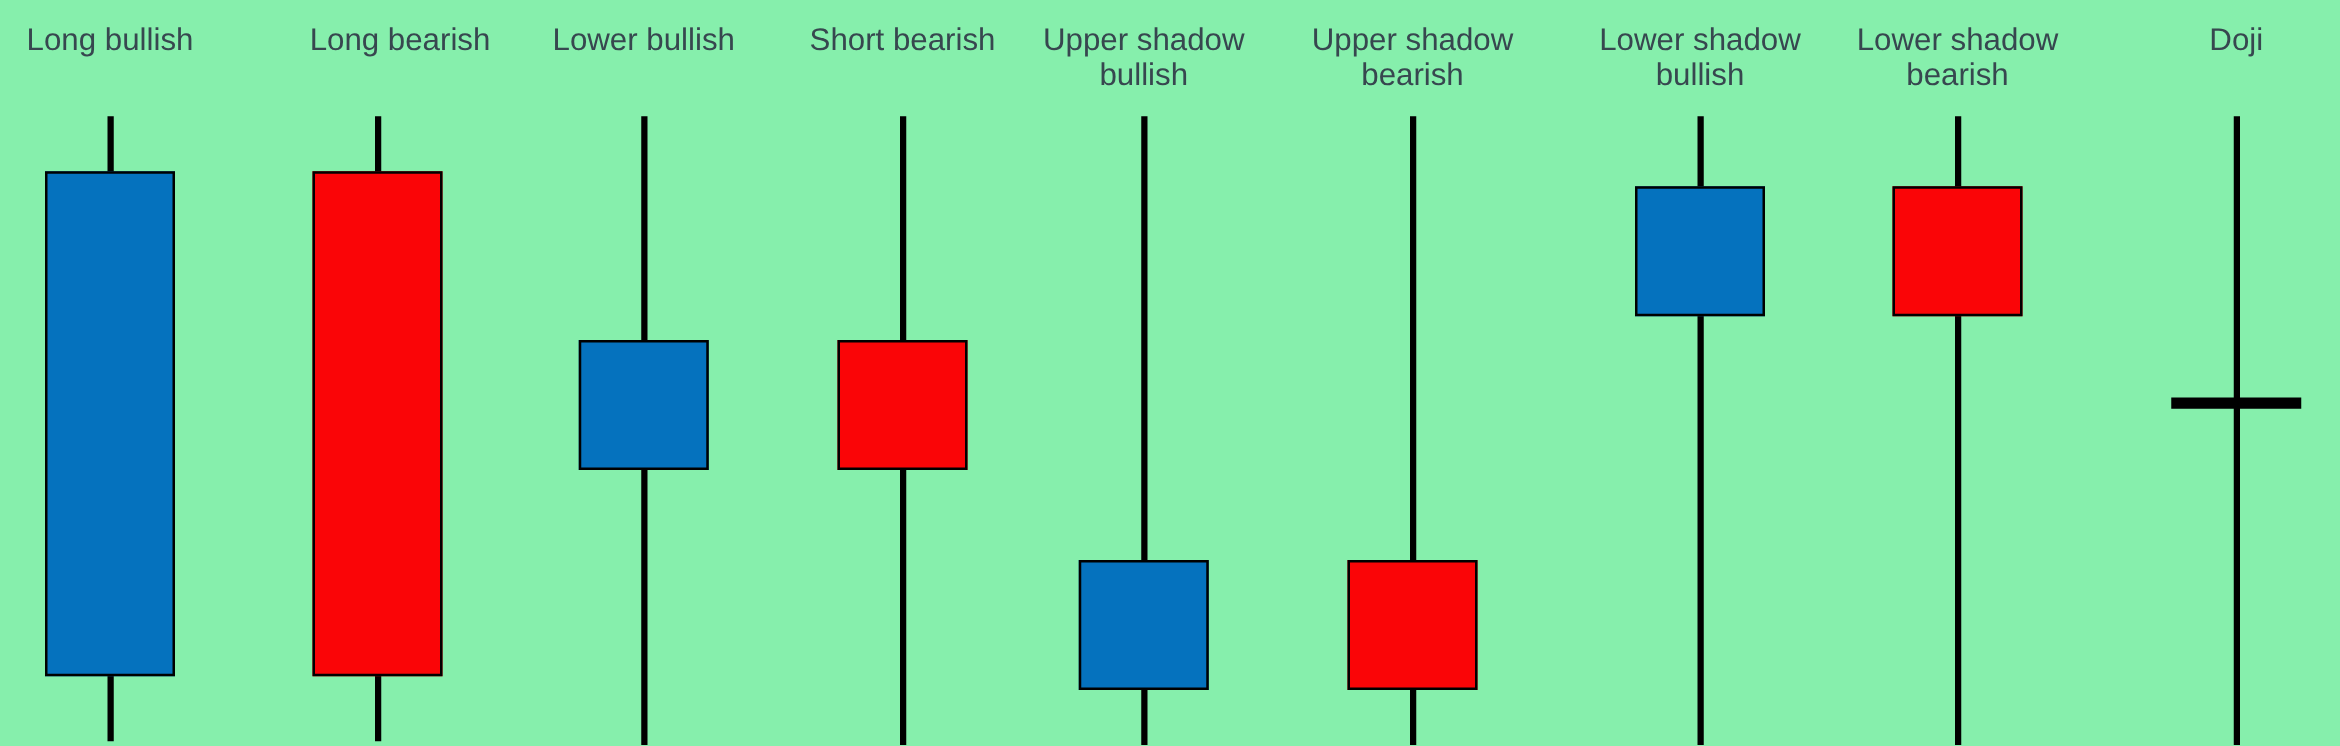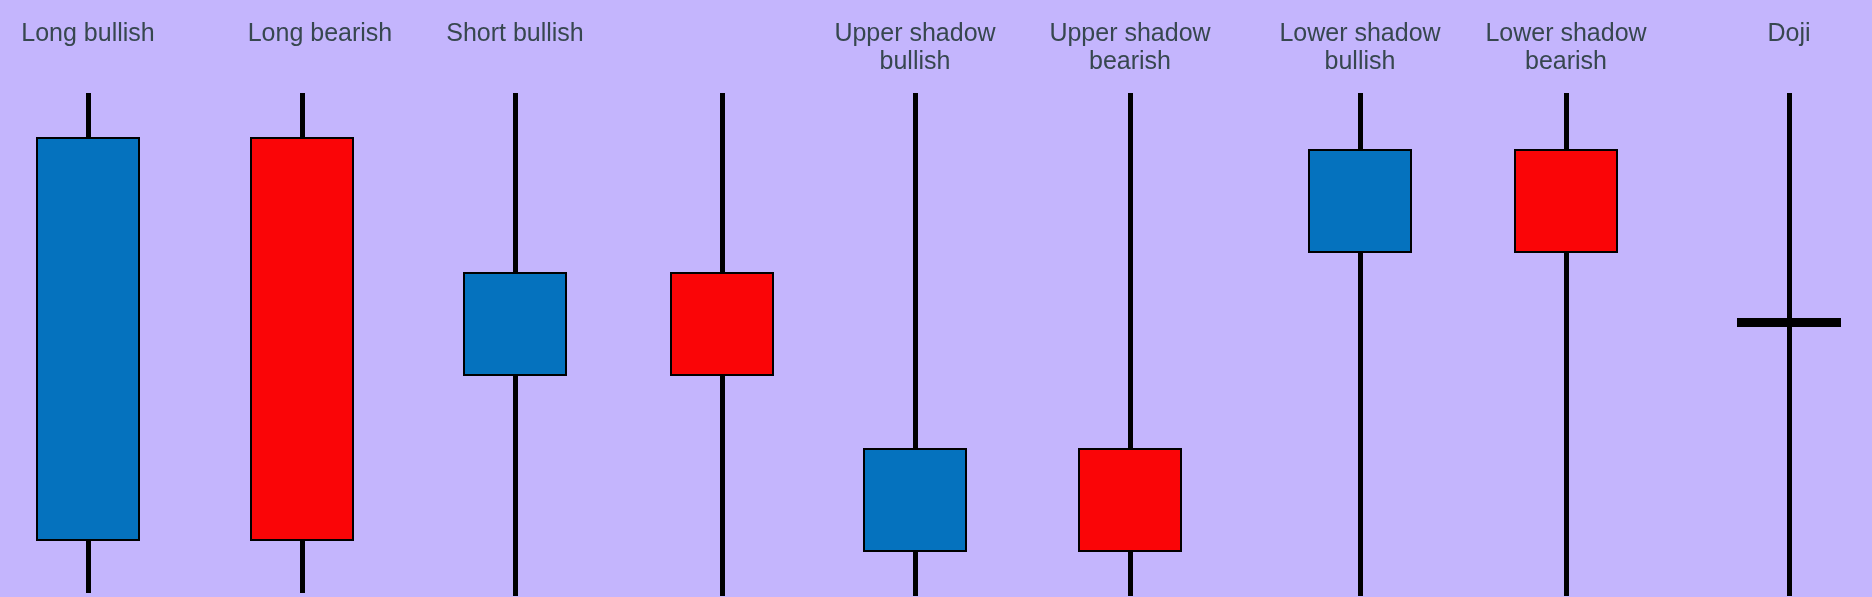"Long bullish" .canvas { background: #c4b5fd -> #86efac }
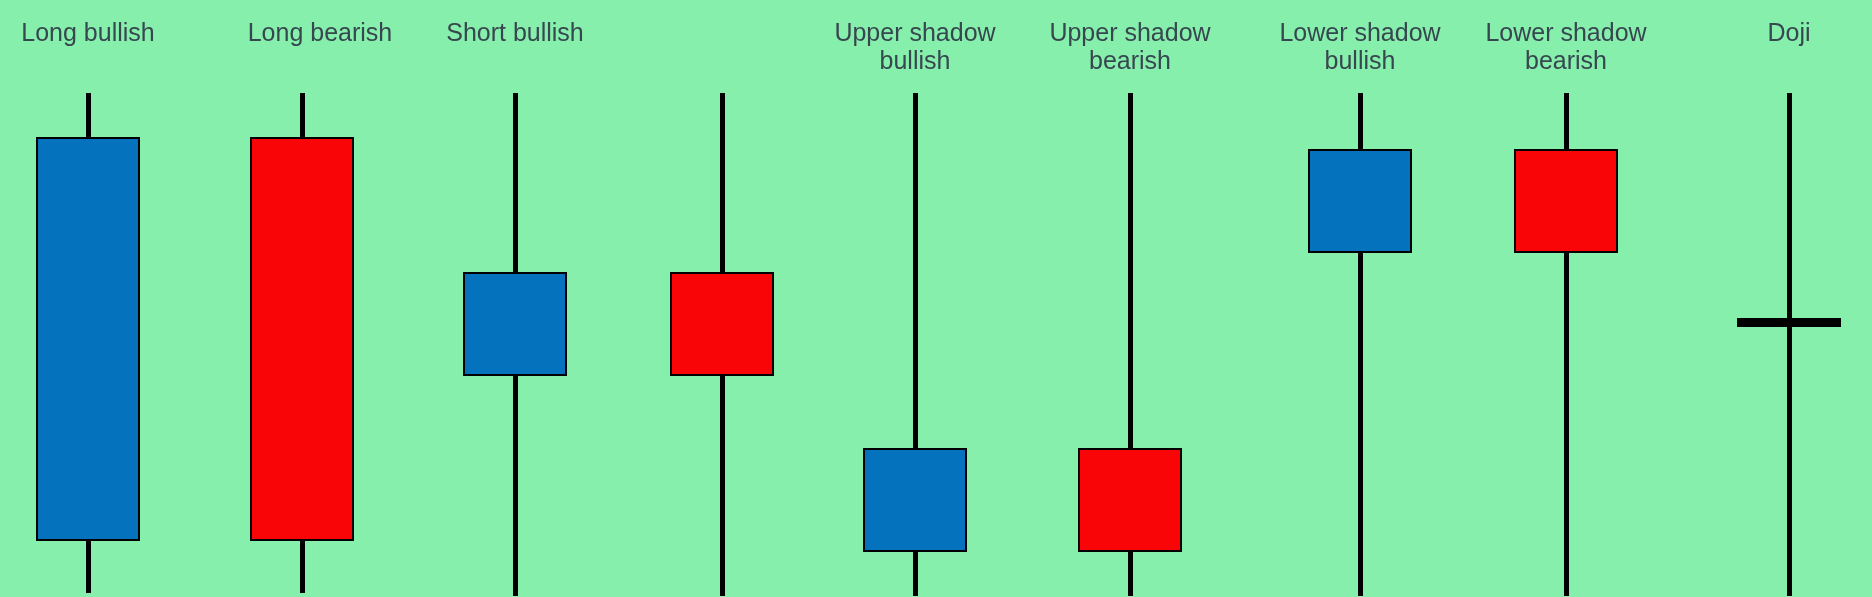"Short bullish" div.candle-label { text: Short -> Lower }
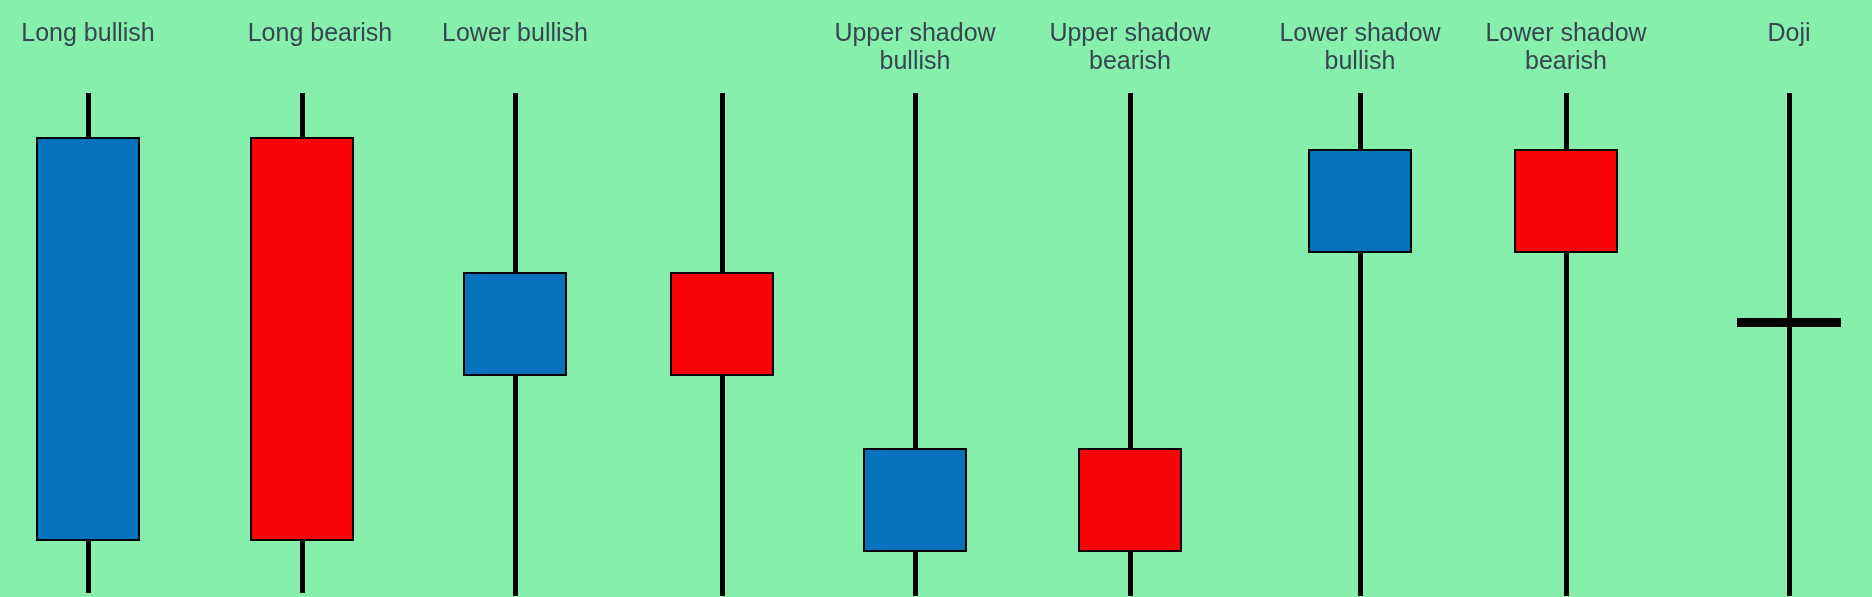"Short bearish" div.candle-label { html: none -> <div>Short bearish</div> }
